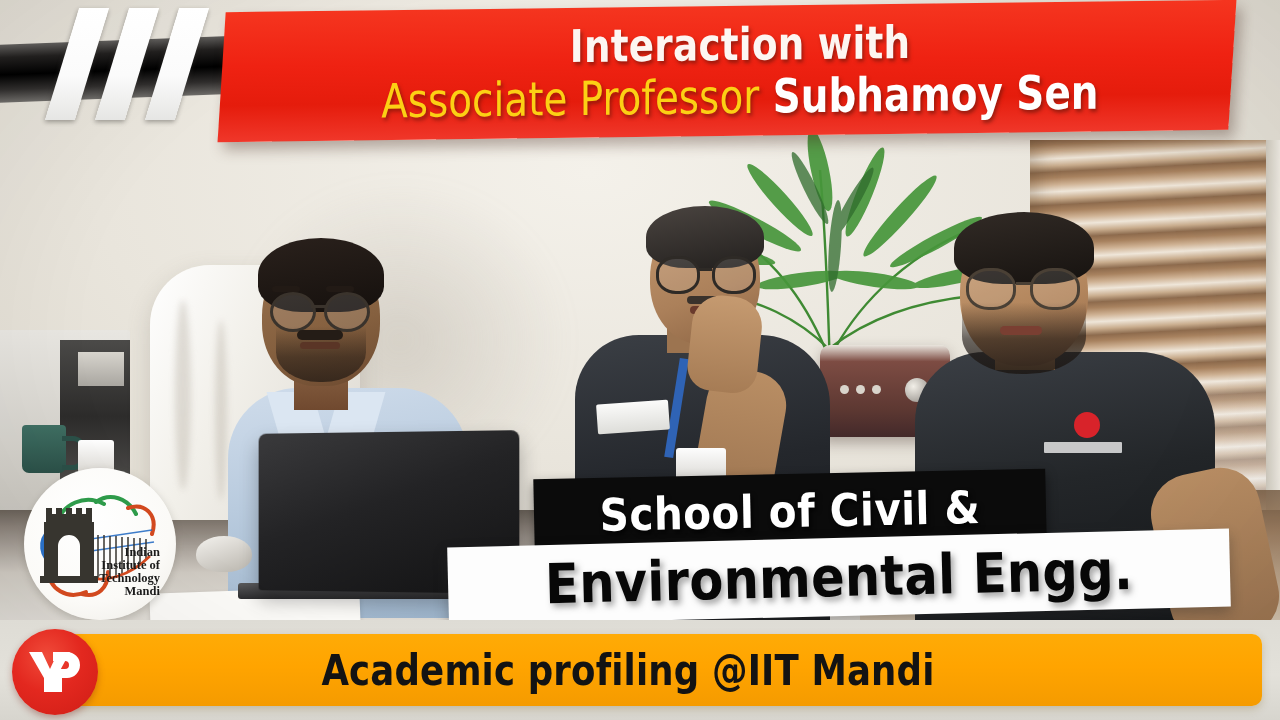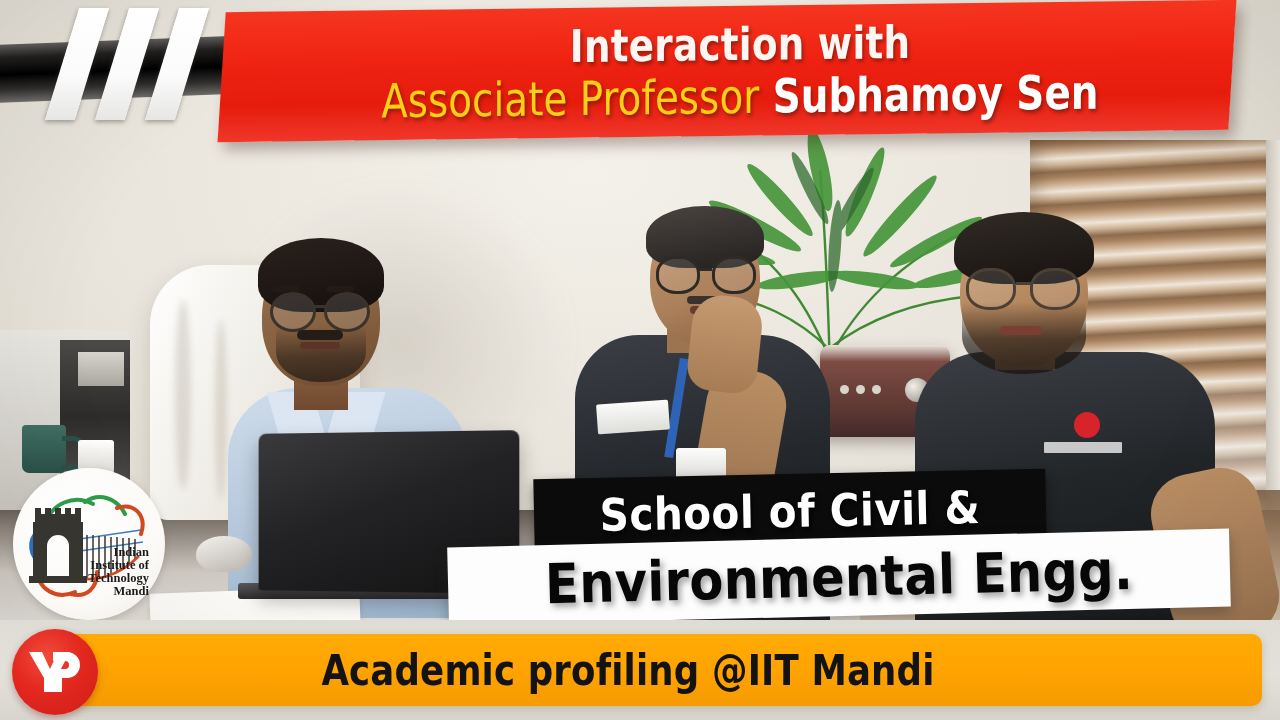"Indian" .iit-logo { left: 13px -> 24px }
